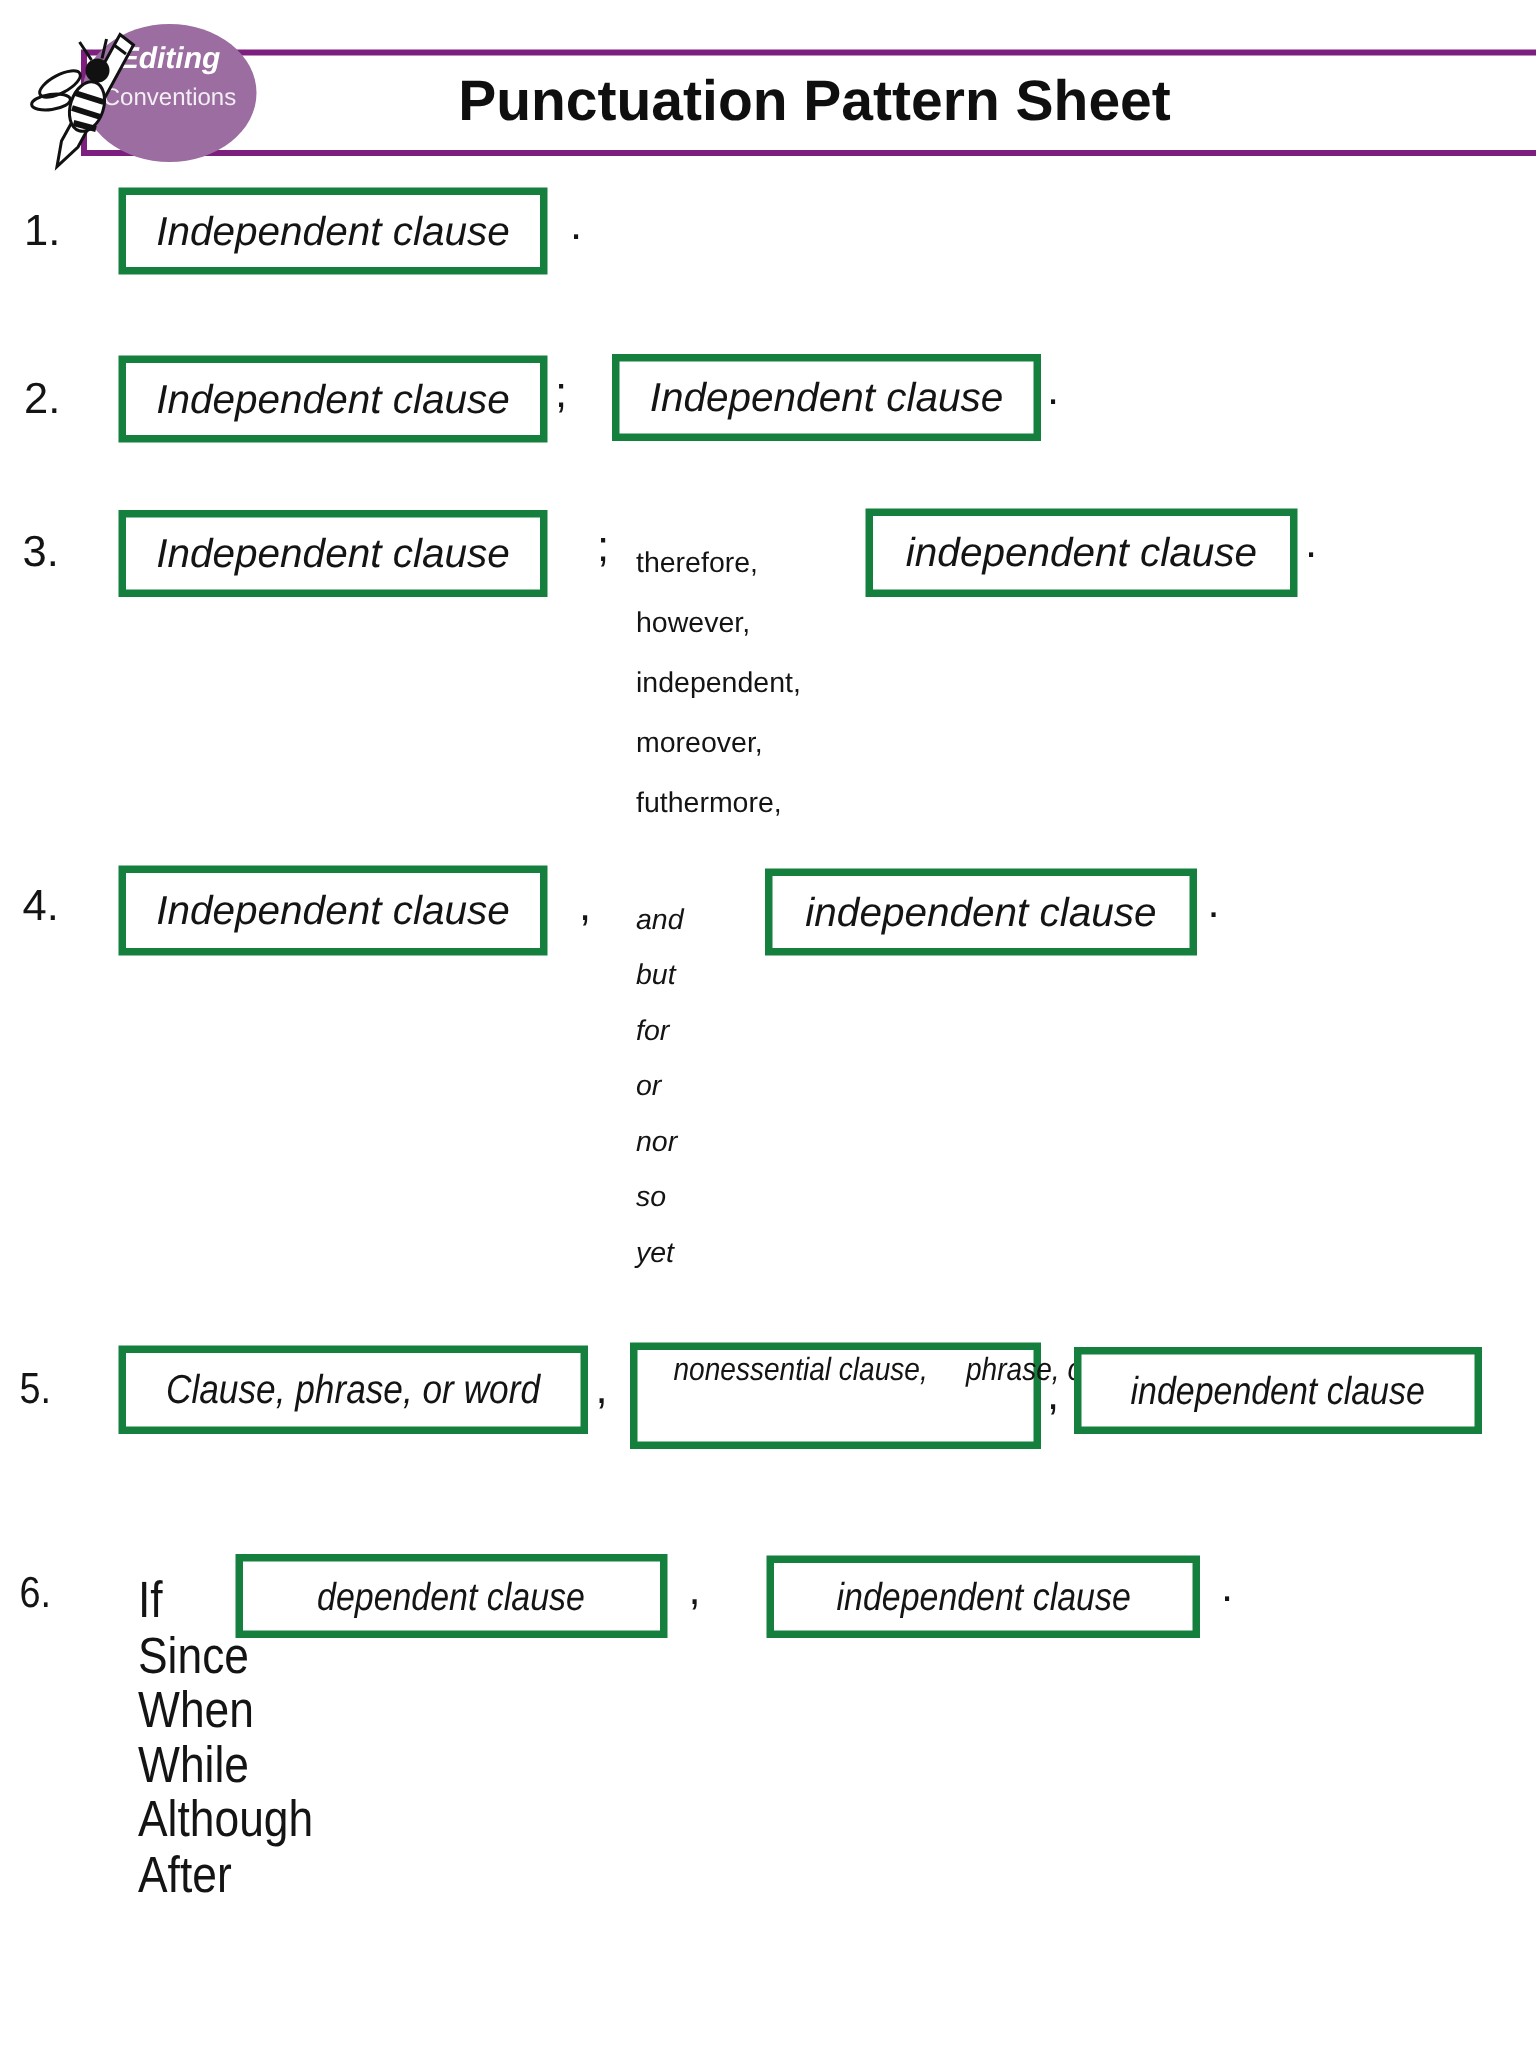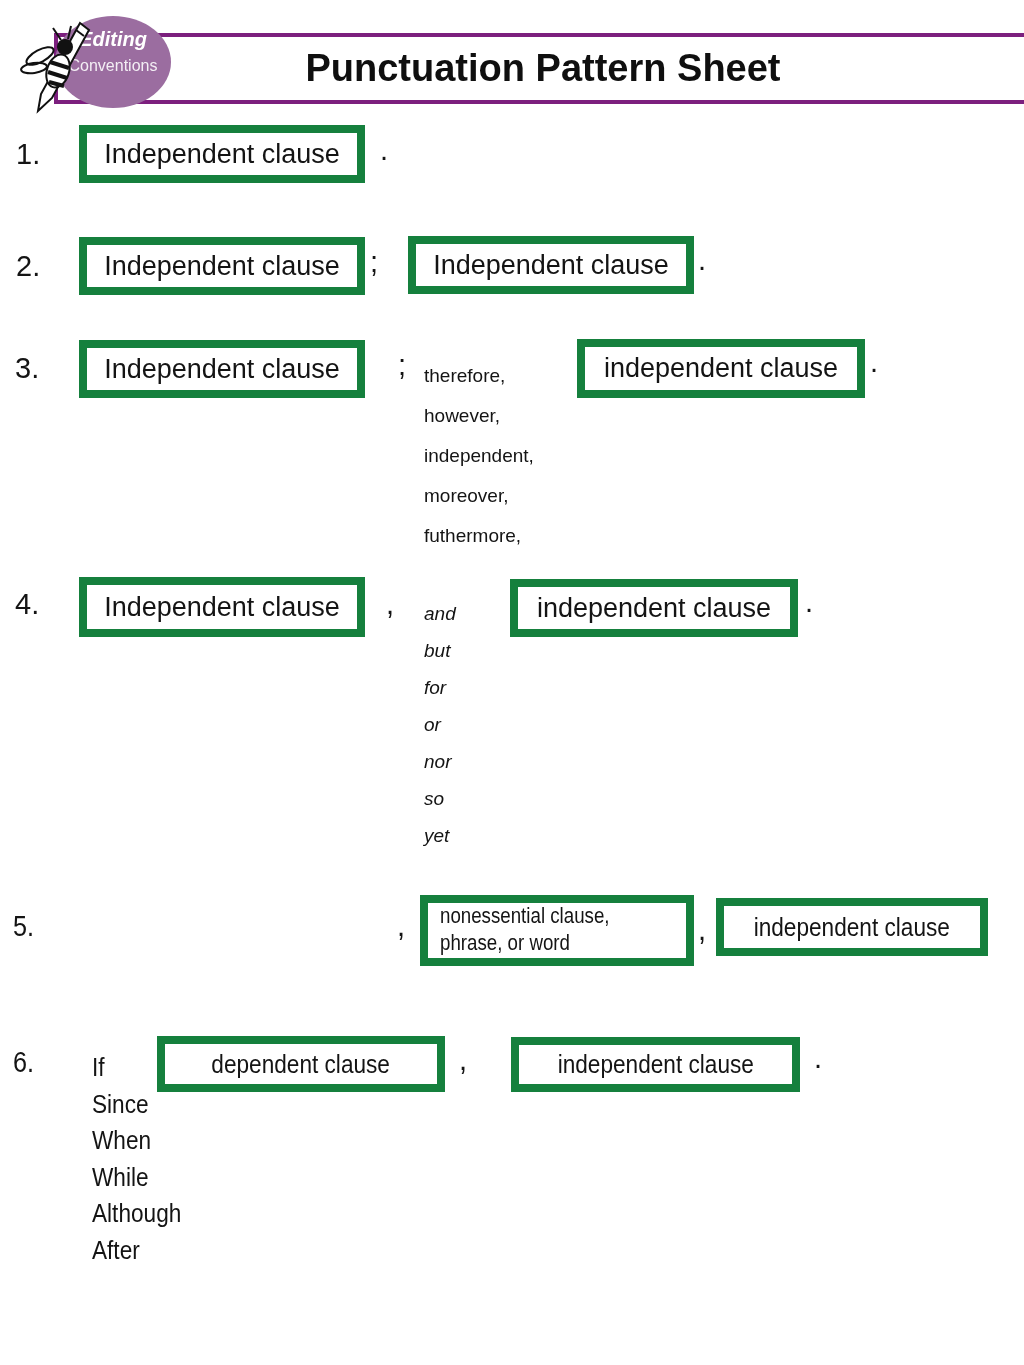"Independent clause" .clause-box { border: 8px solid #15803d -> 5px solid #15803d; font-style: none -> italic }
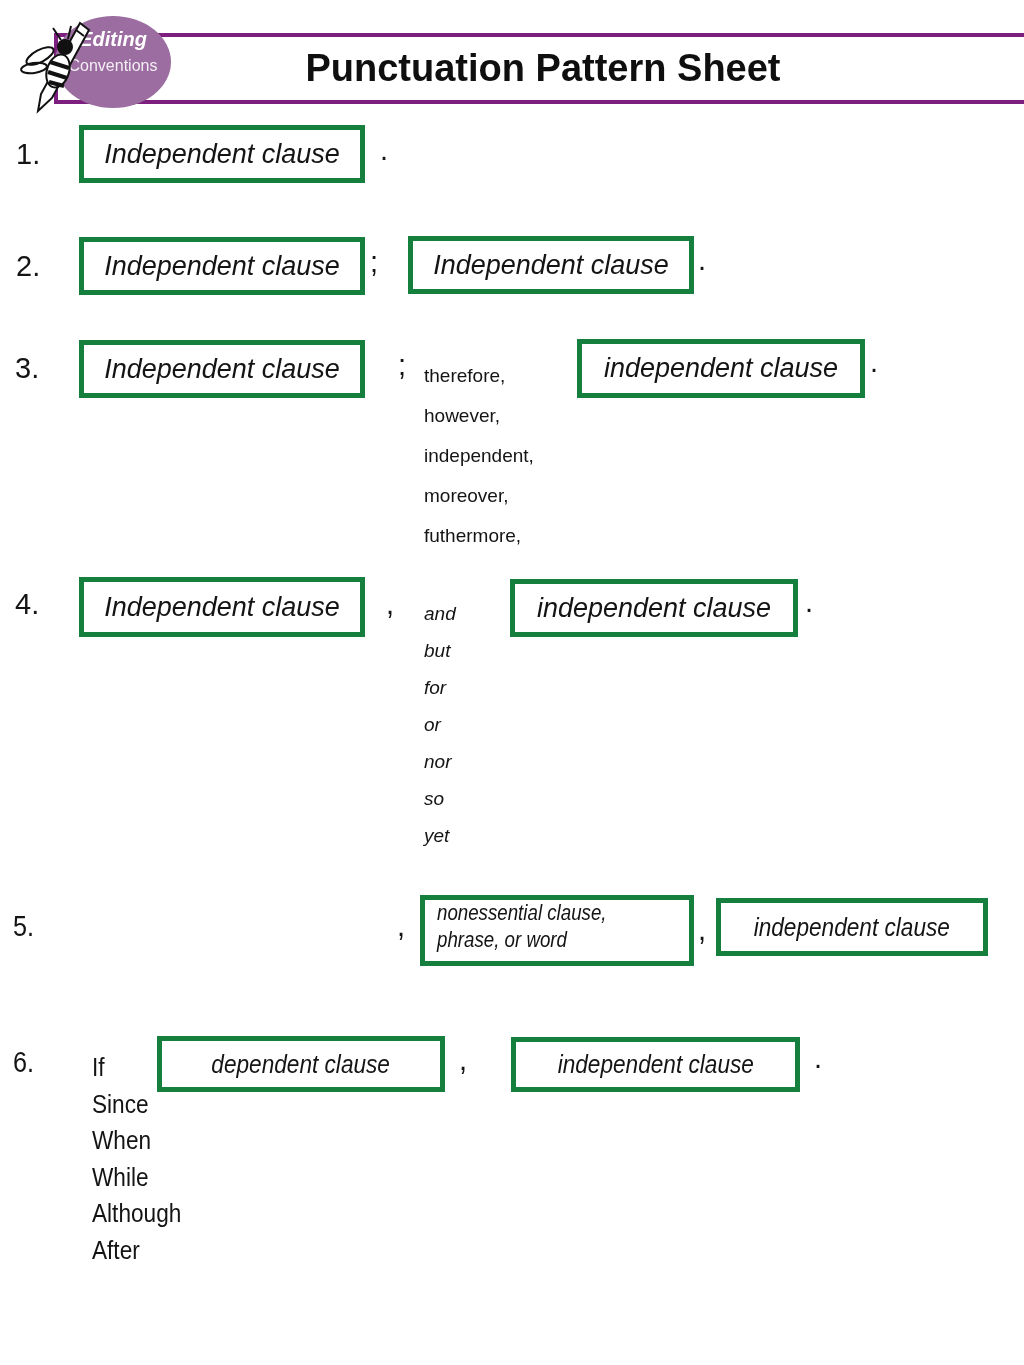"Clause, phrase, or word" div.clause-box { html: none -> <div> <span>Clause, phrase, or word</span> </div> }
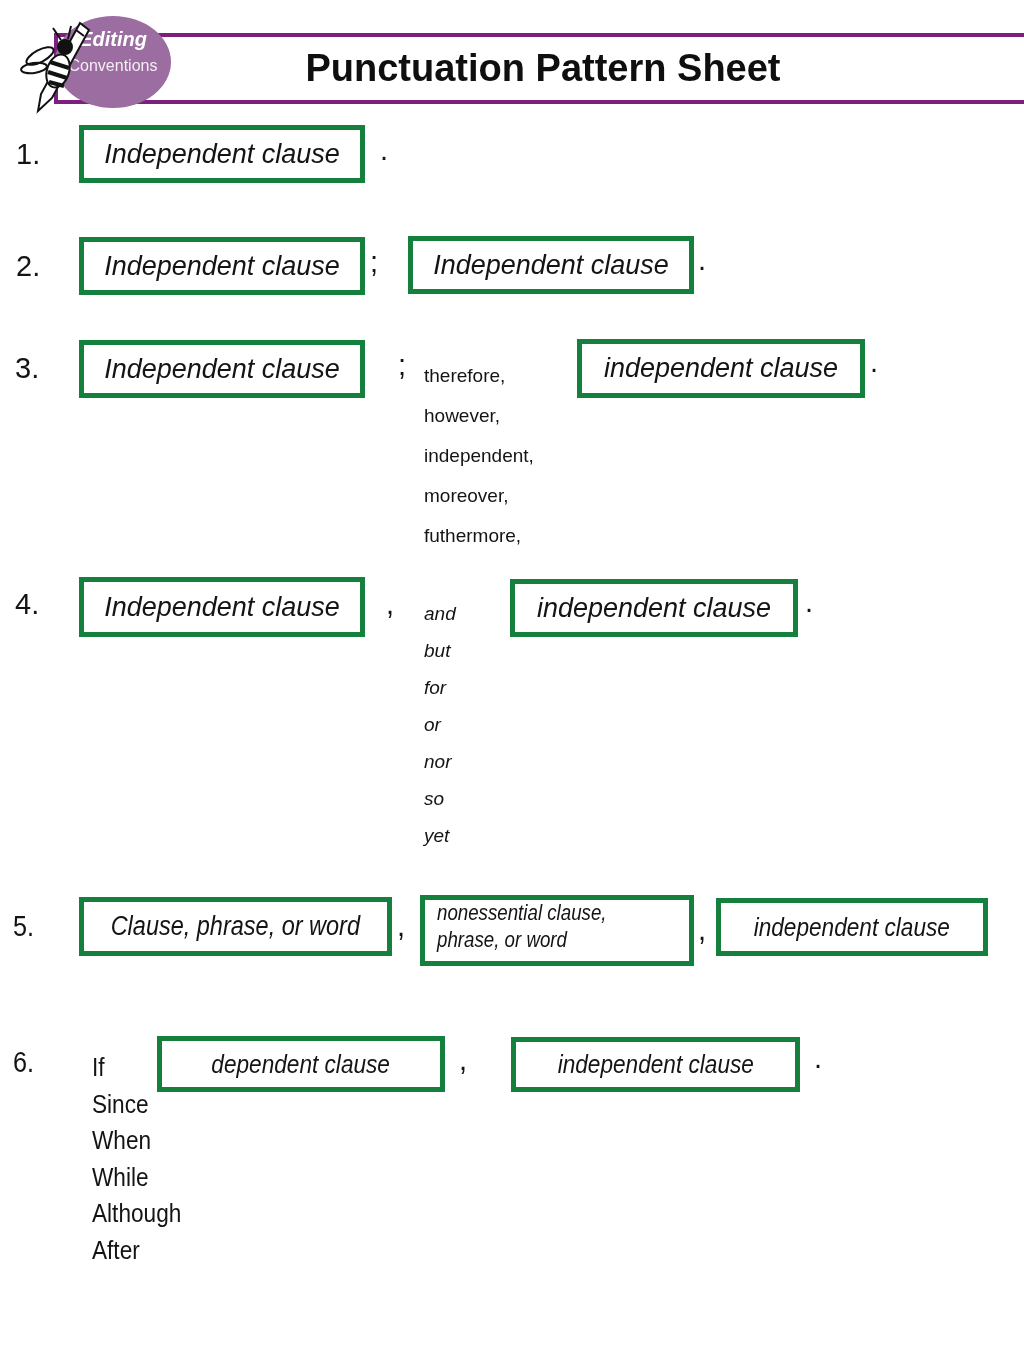"nonessential clause," .two-line { flex-direction: column -> row; padding-left: 12px -> 24px }
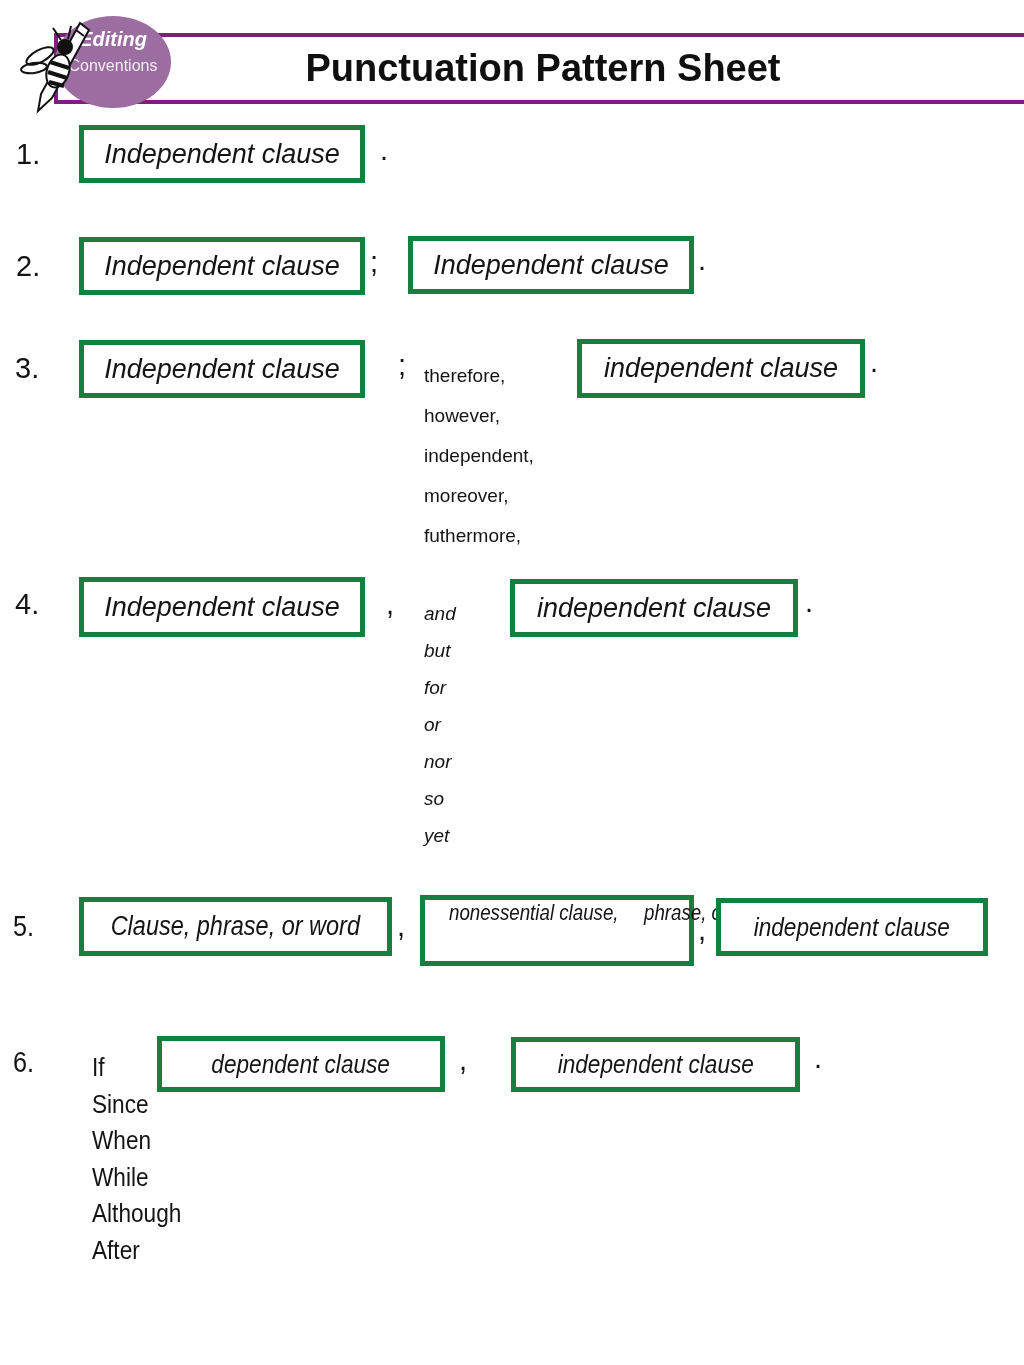"If" div.conn-list { font-size: 26px -> 34px }
